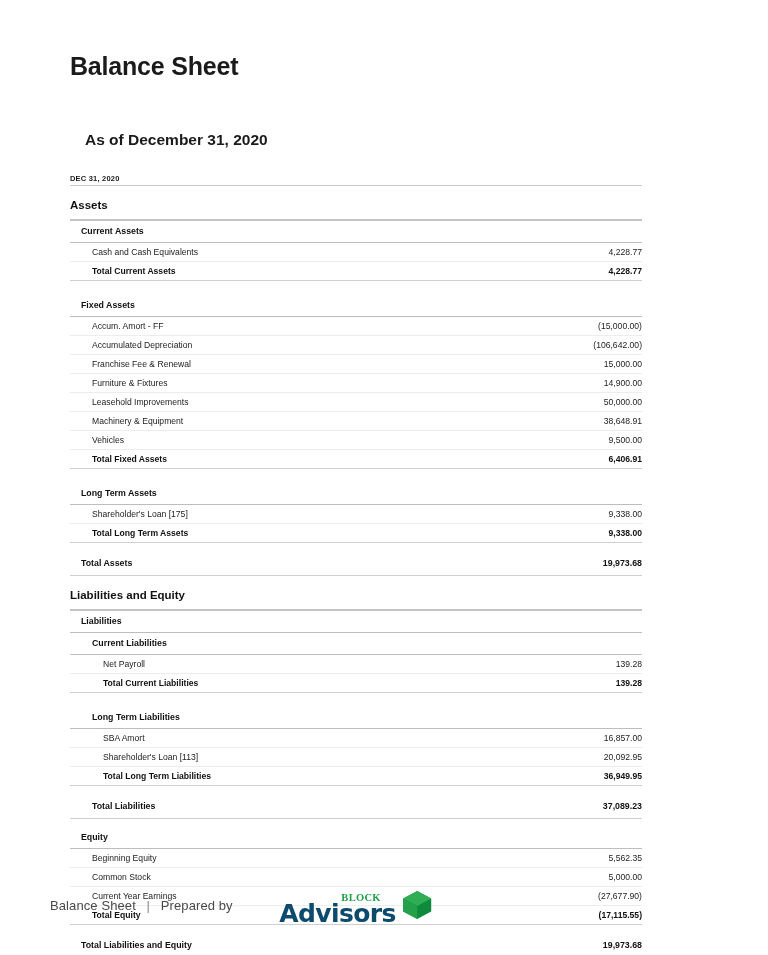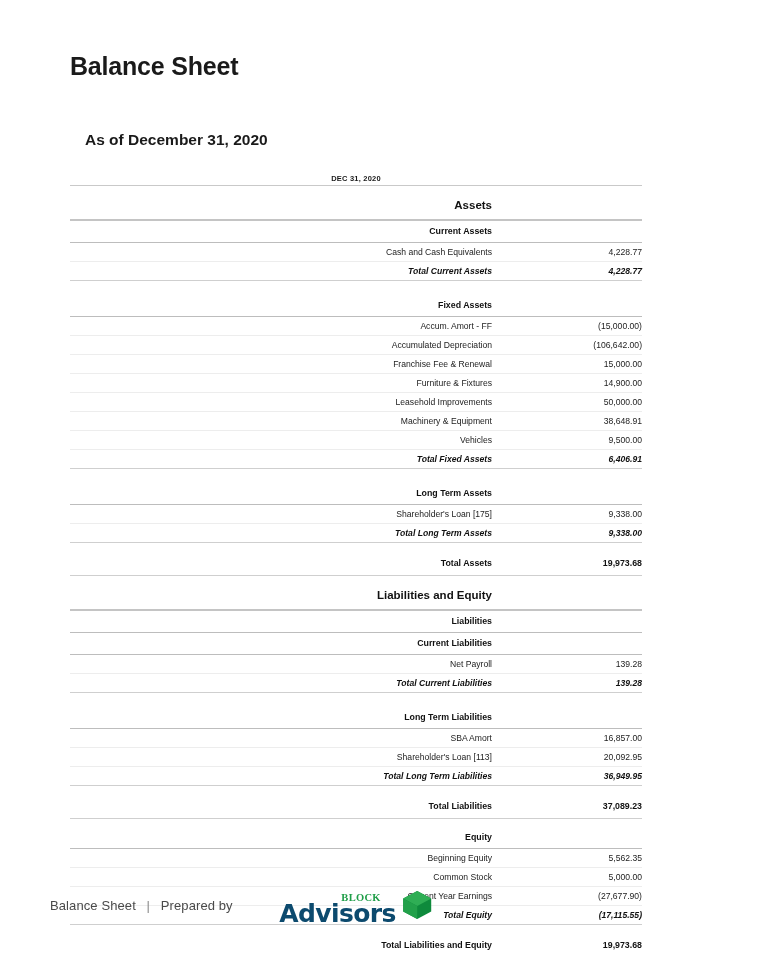"DEC 31, 2020" .col-header-row { justify-content: center -> flex-start }
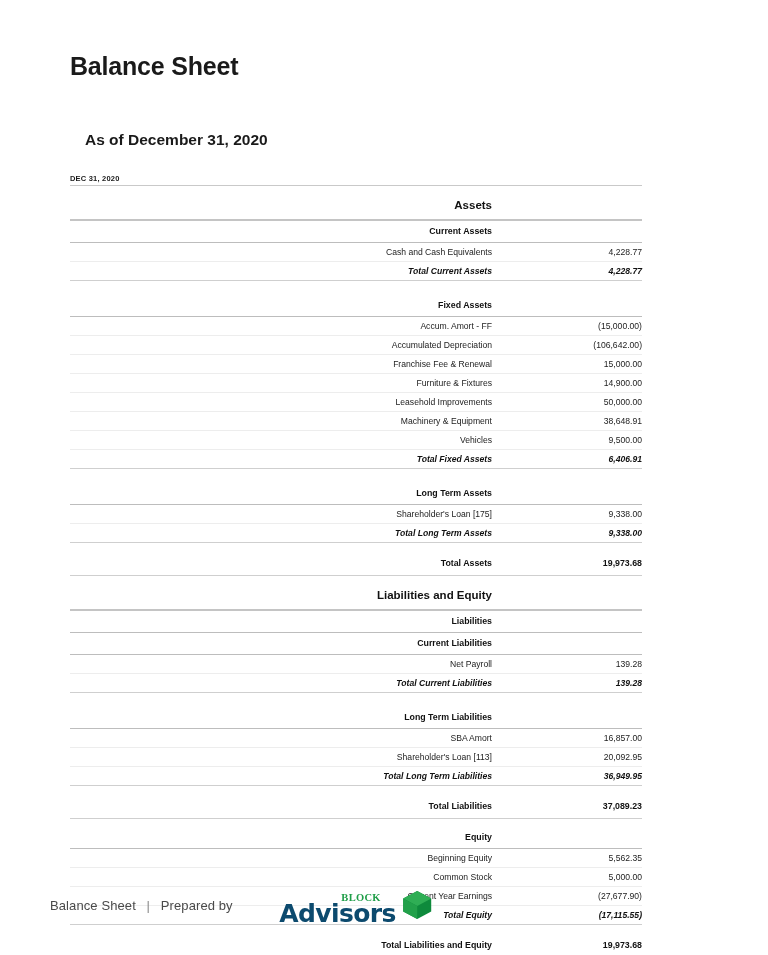"Assets" .c-label { text-align: right -> left }
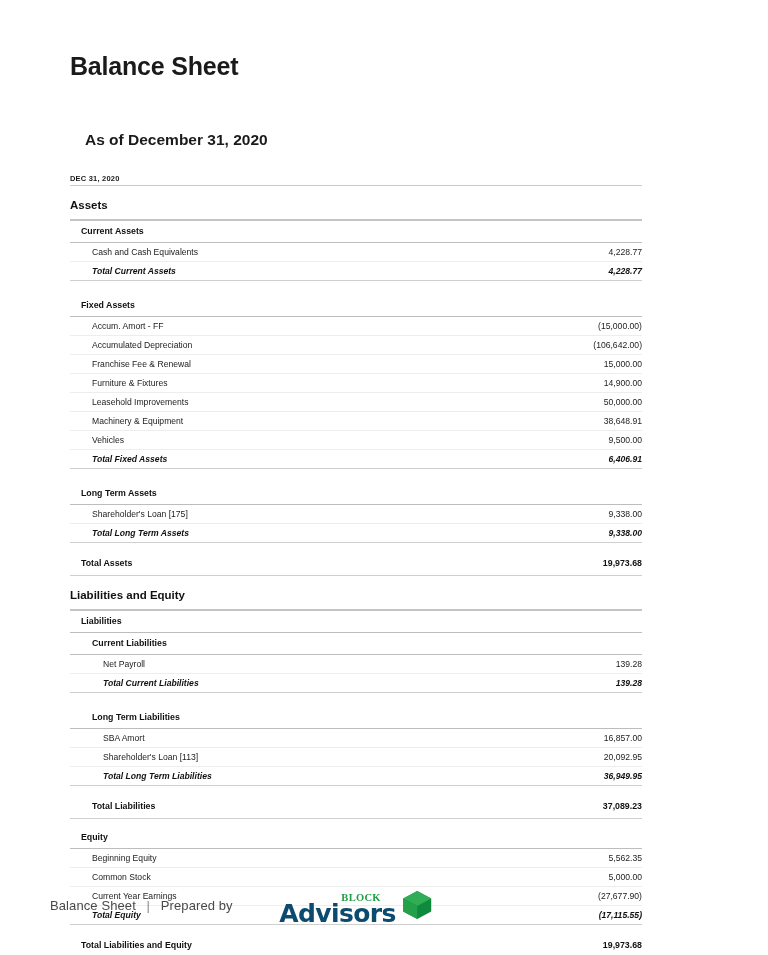"Total Current Assets" tr.subtotal > td { font-style: italic -> none }
